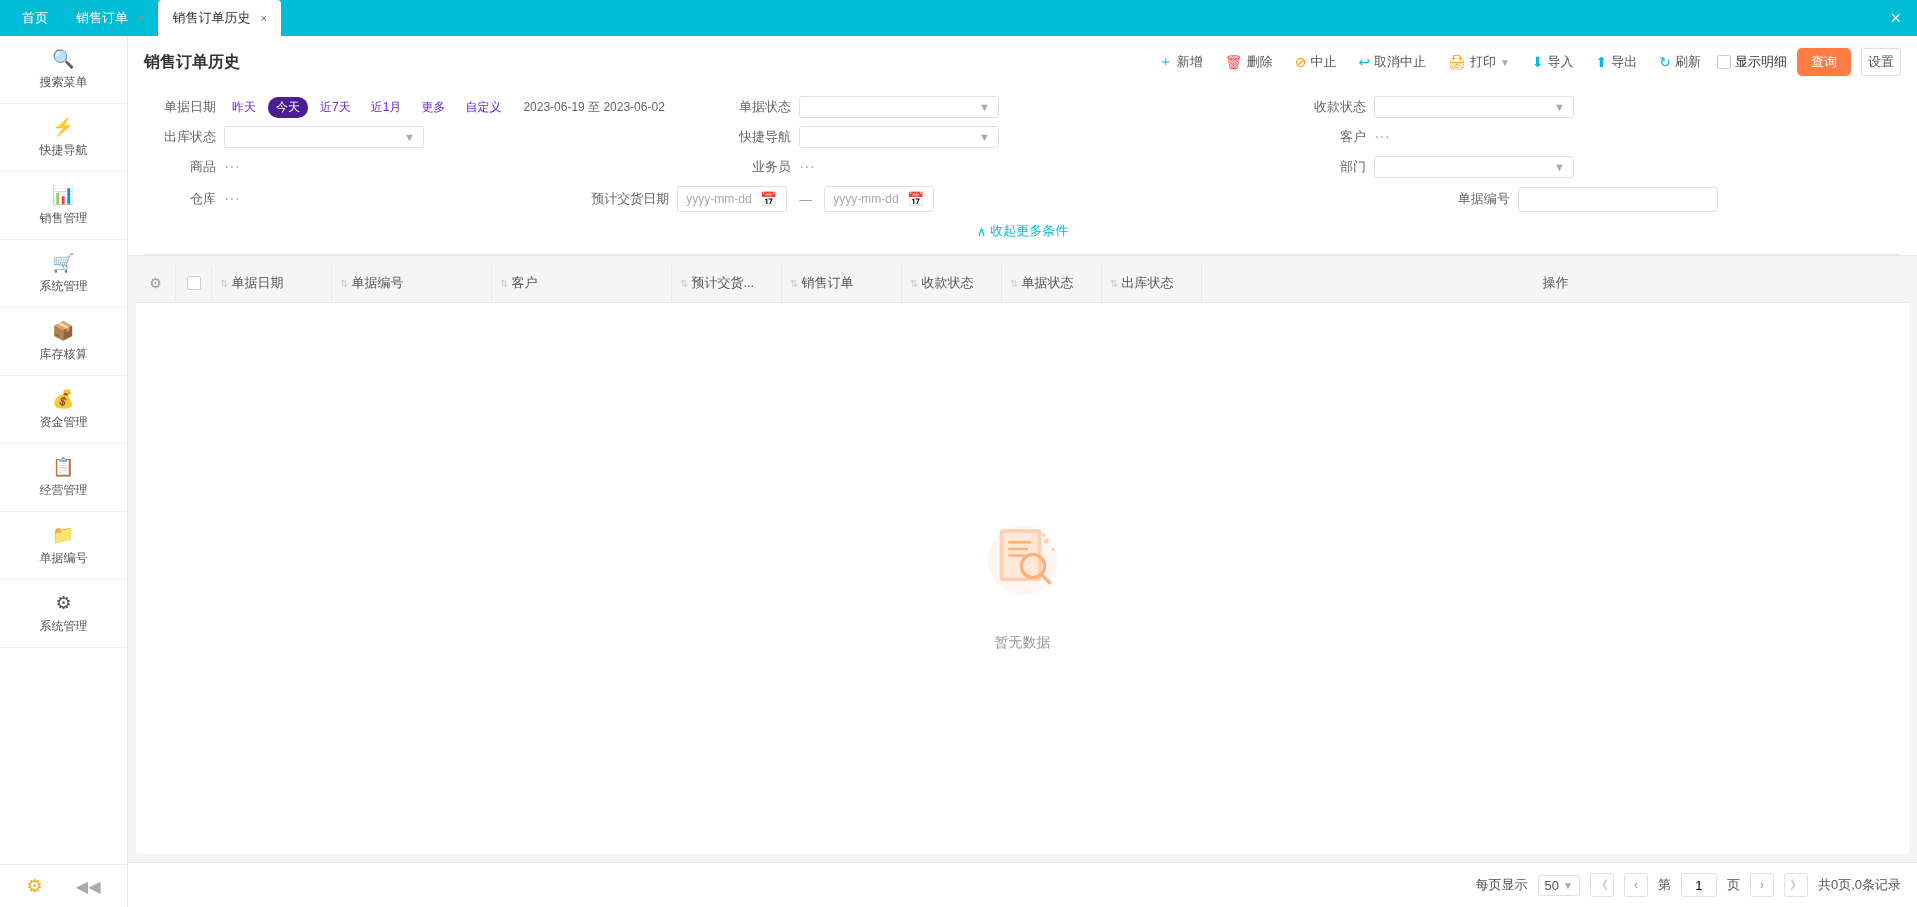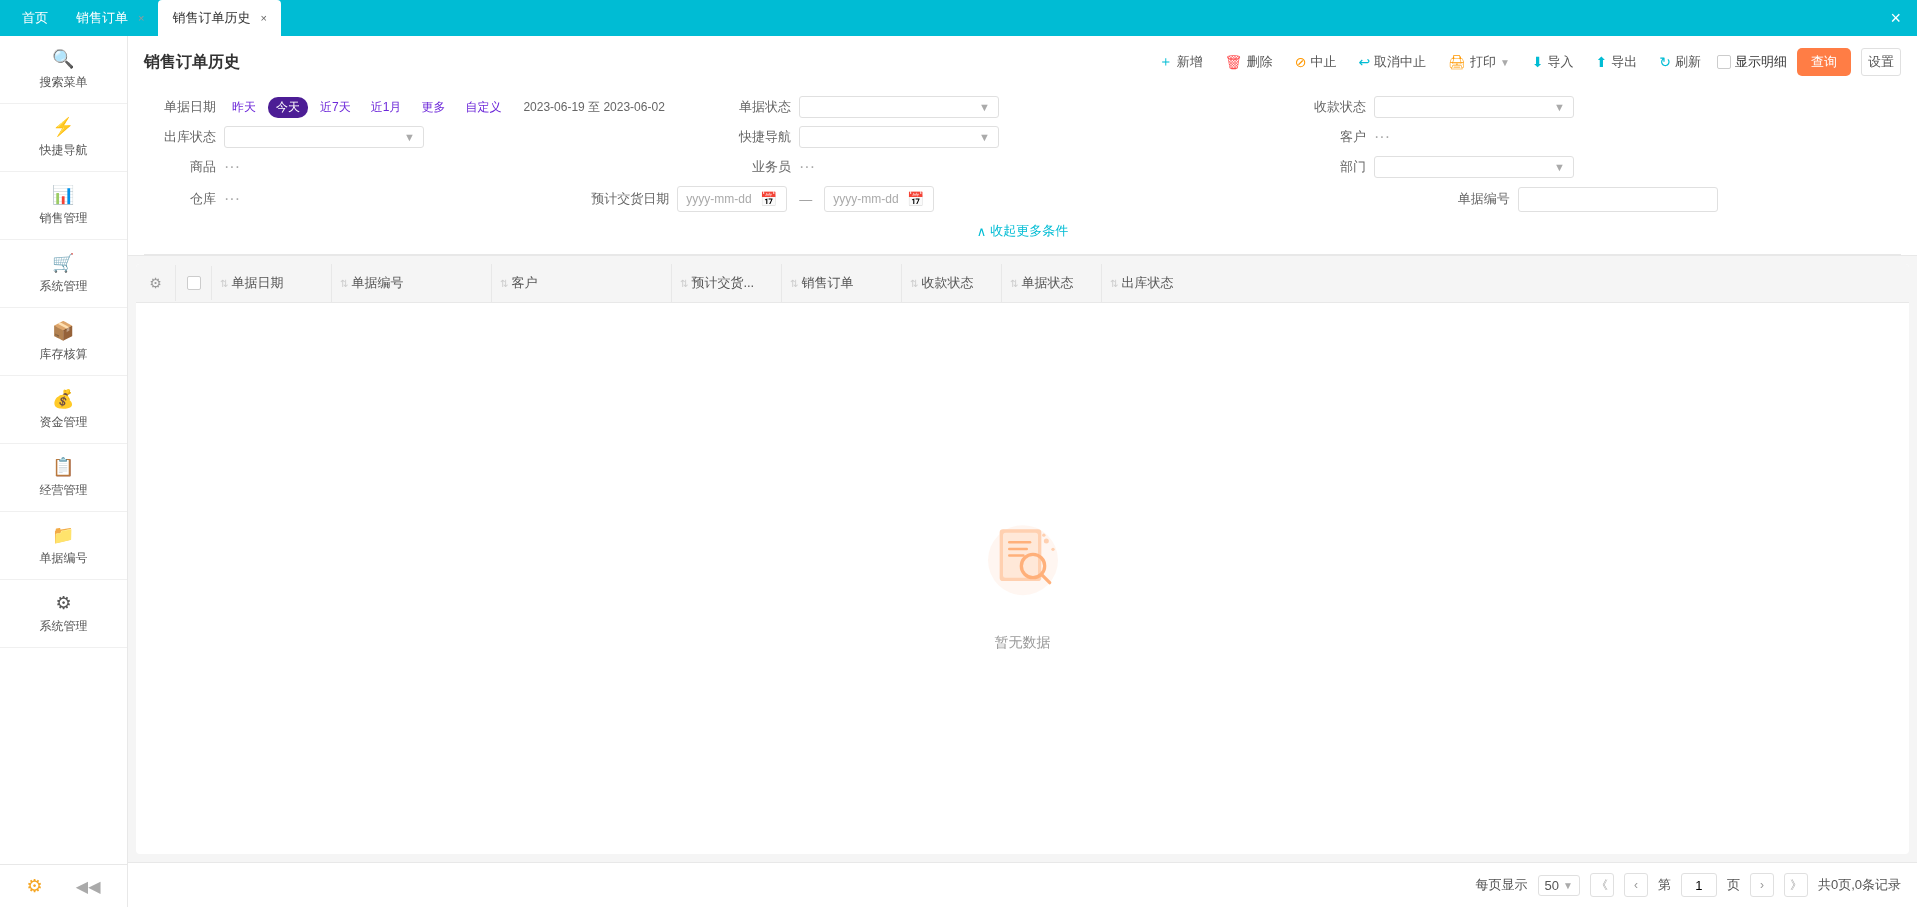"操作" div.th { html: none -> <div> <span>操作</span> </div> }
